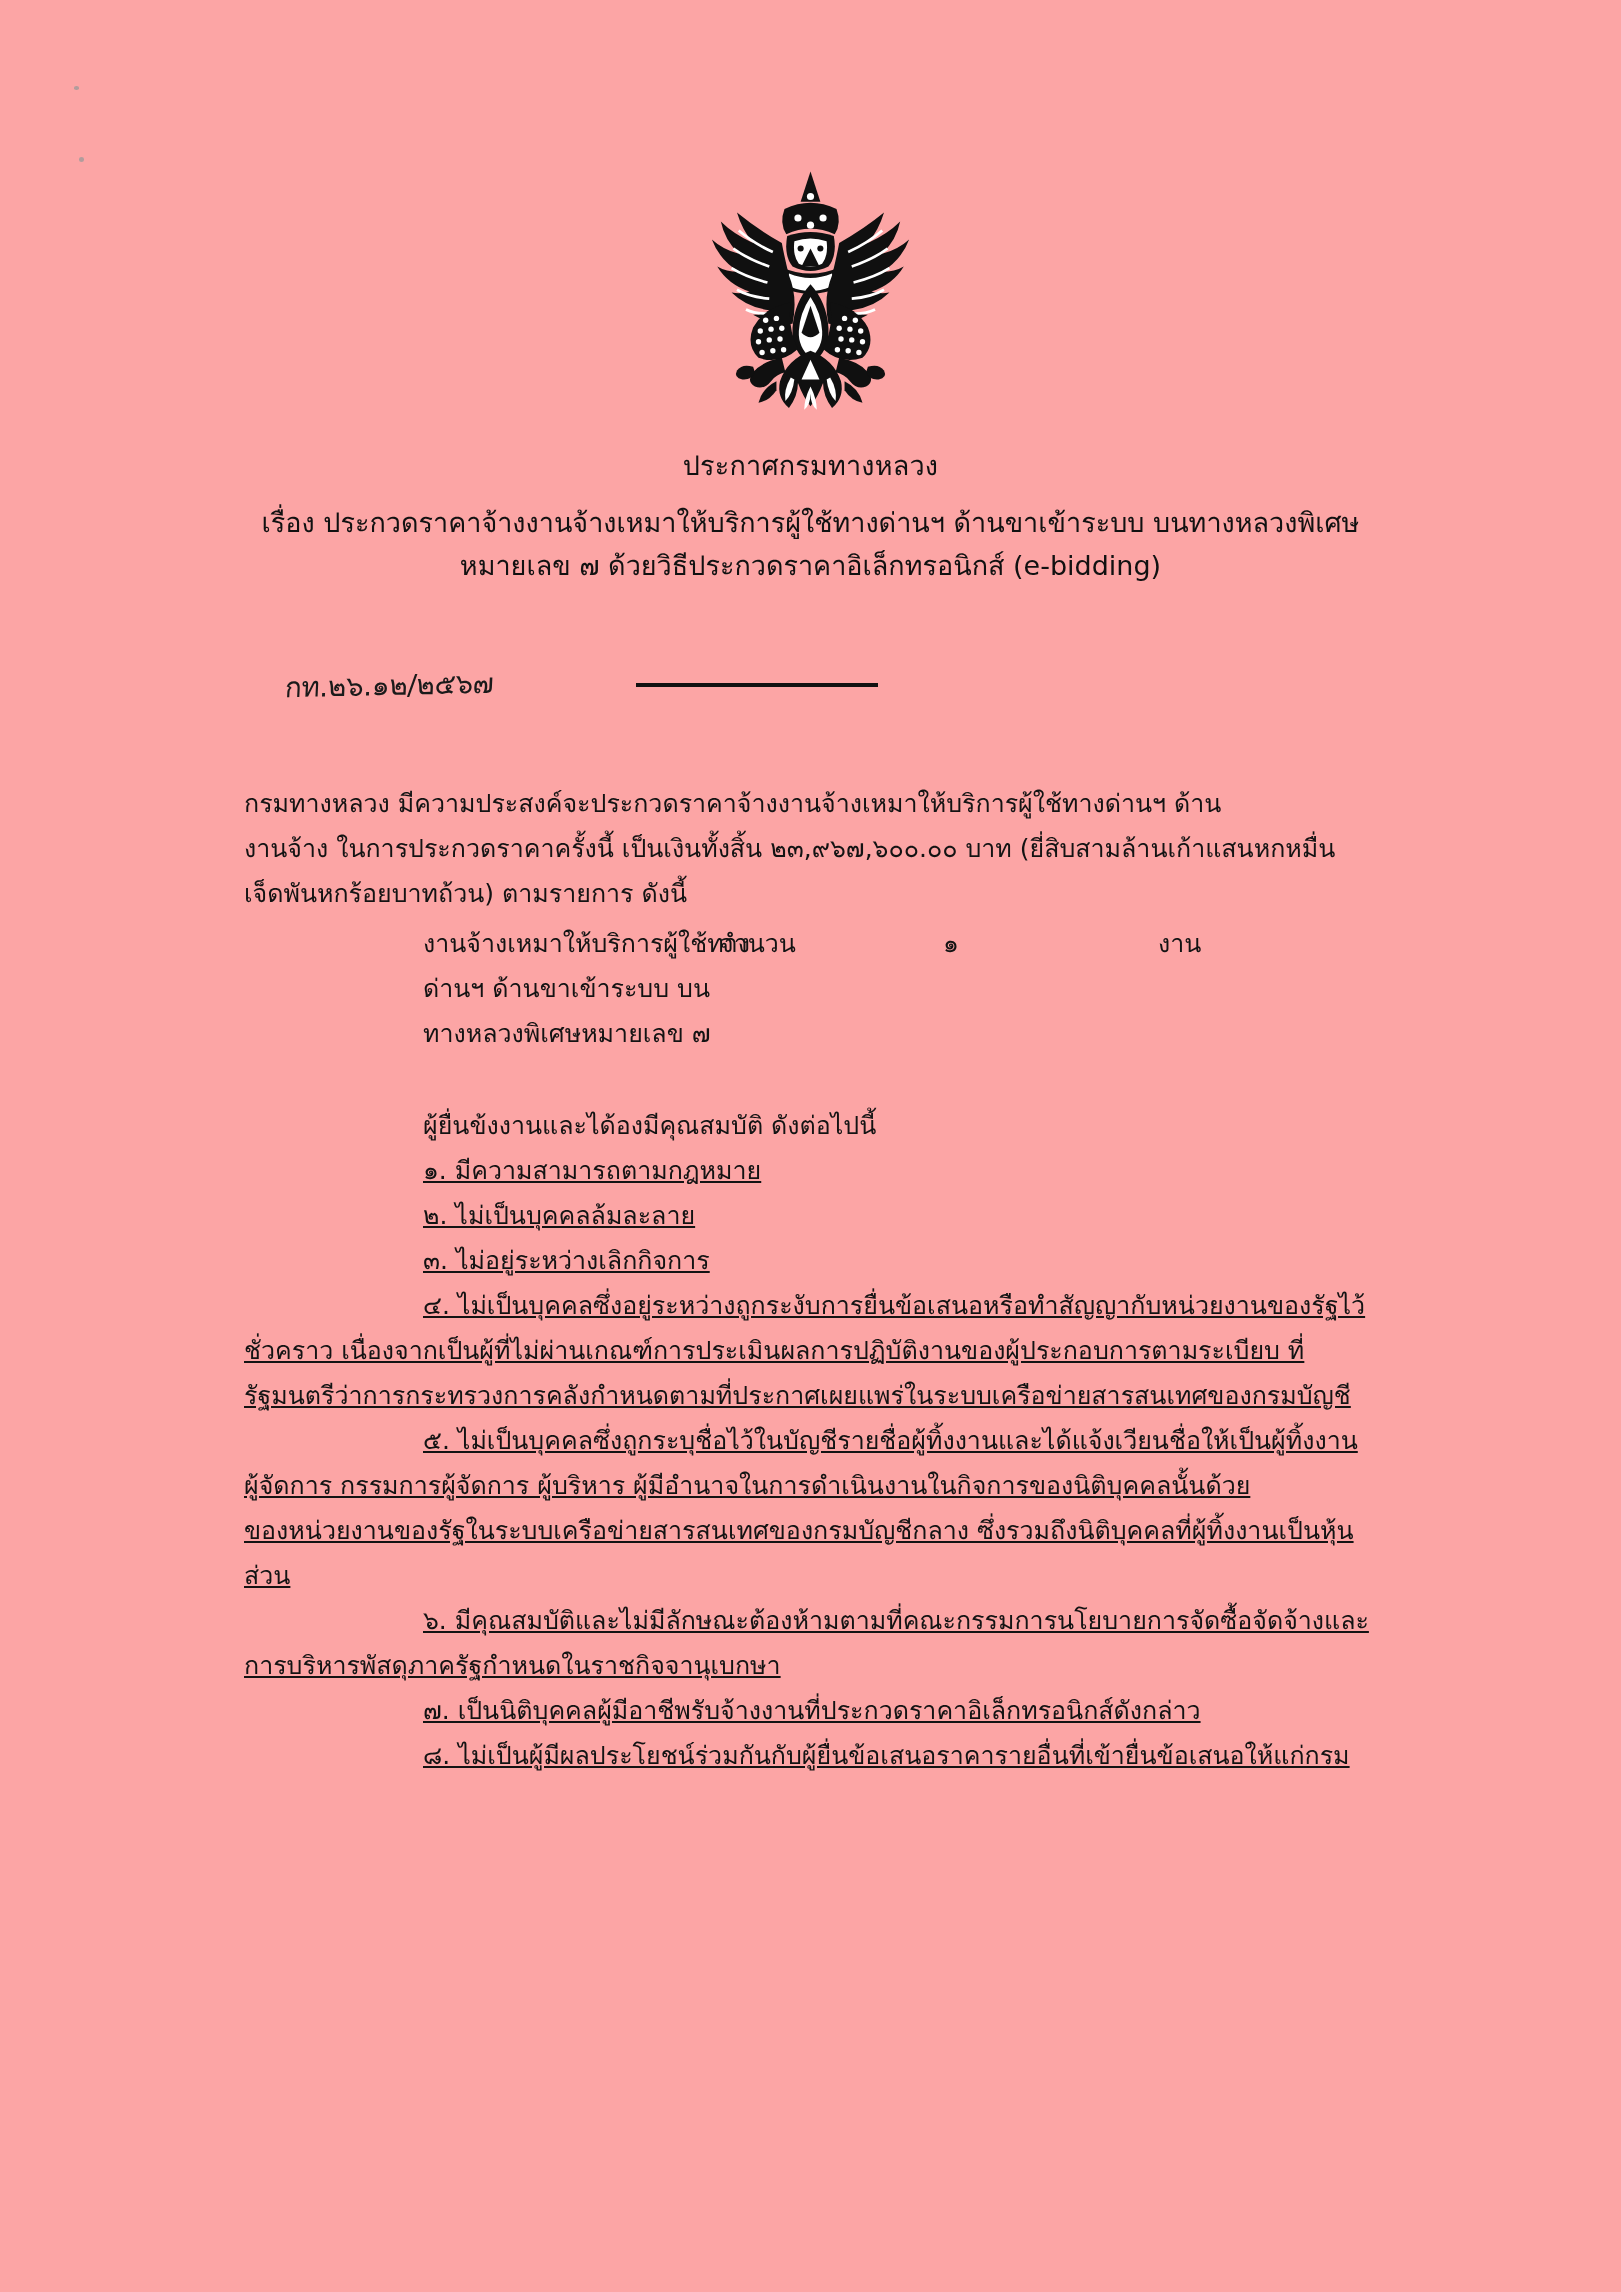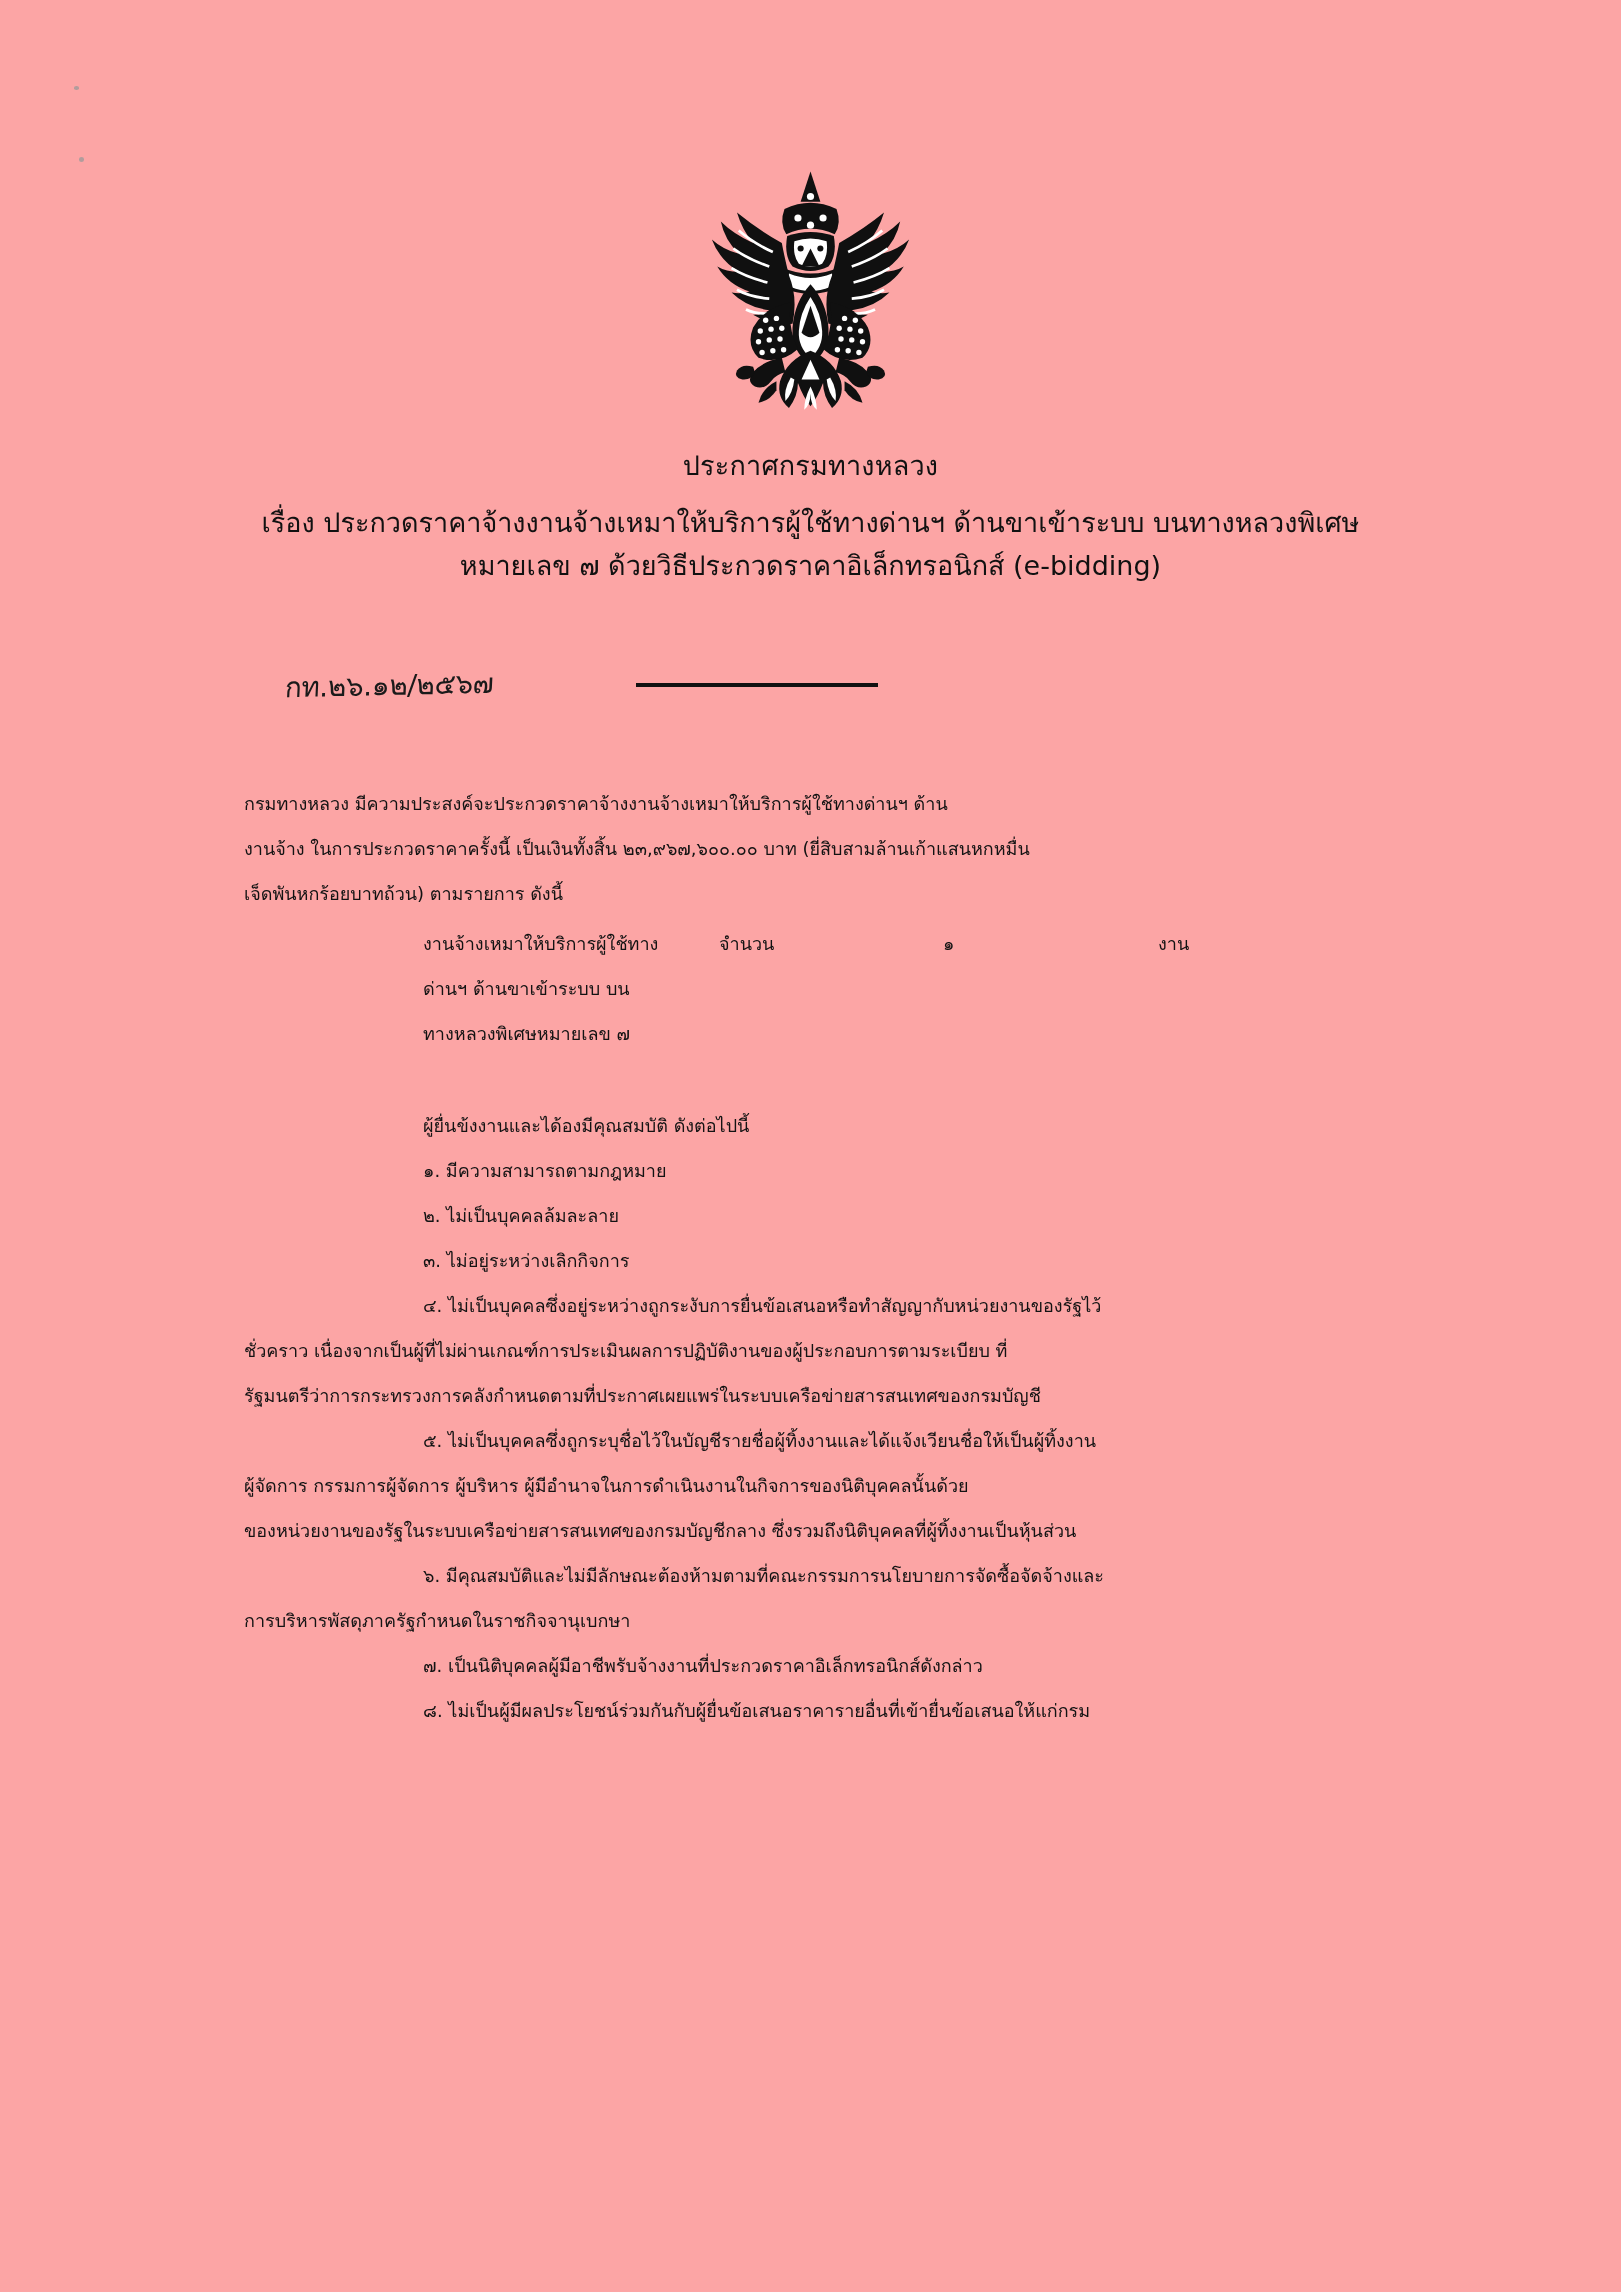"กรมทางหลวง" .body-block { font-size: 18px -> 25px }
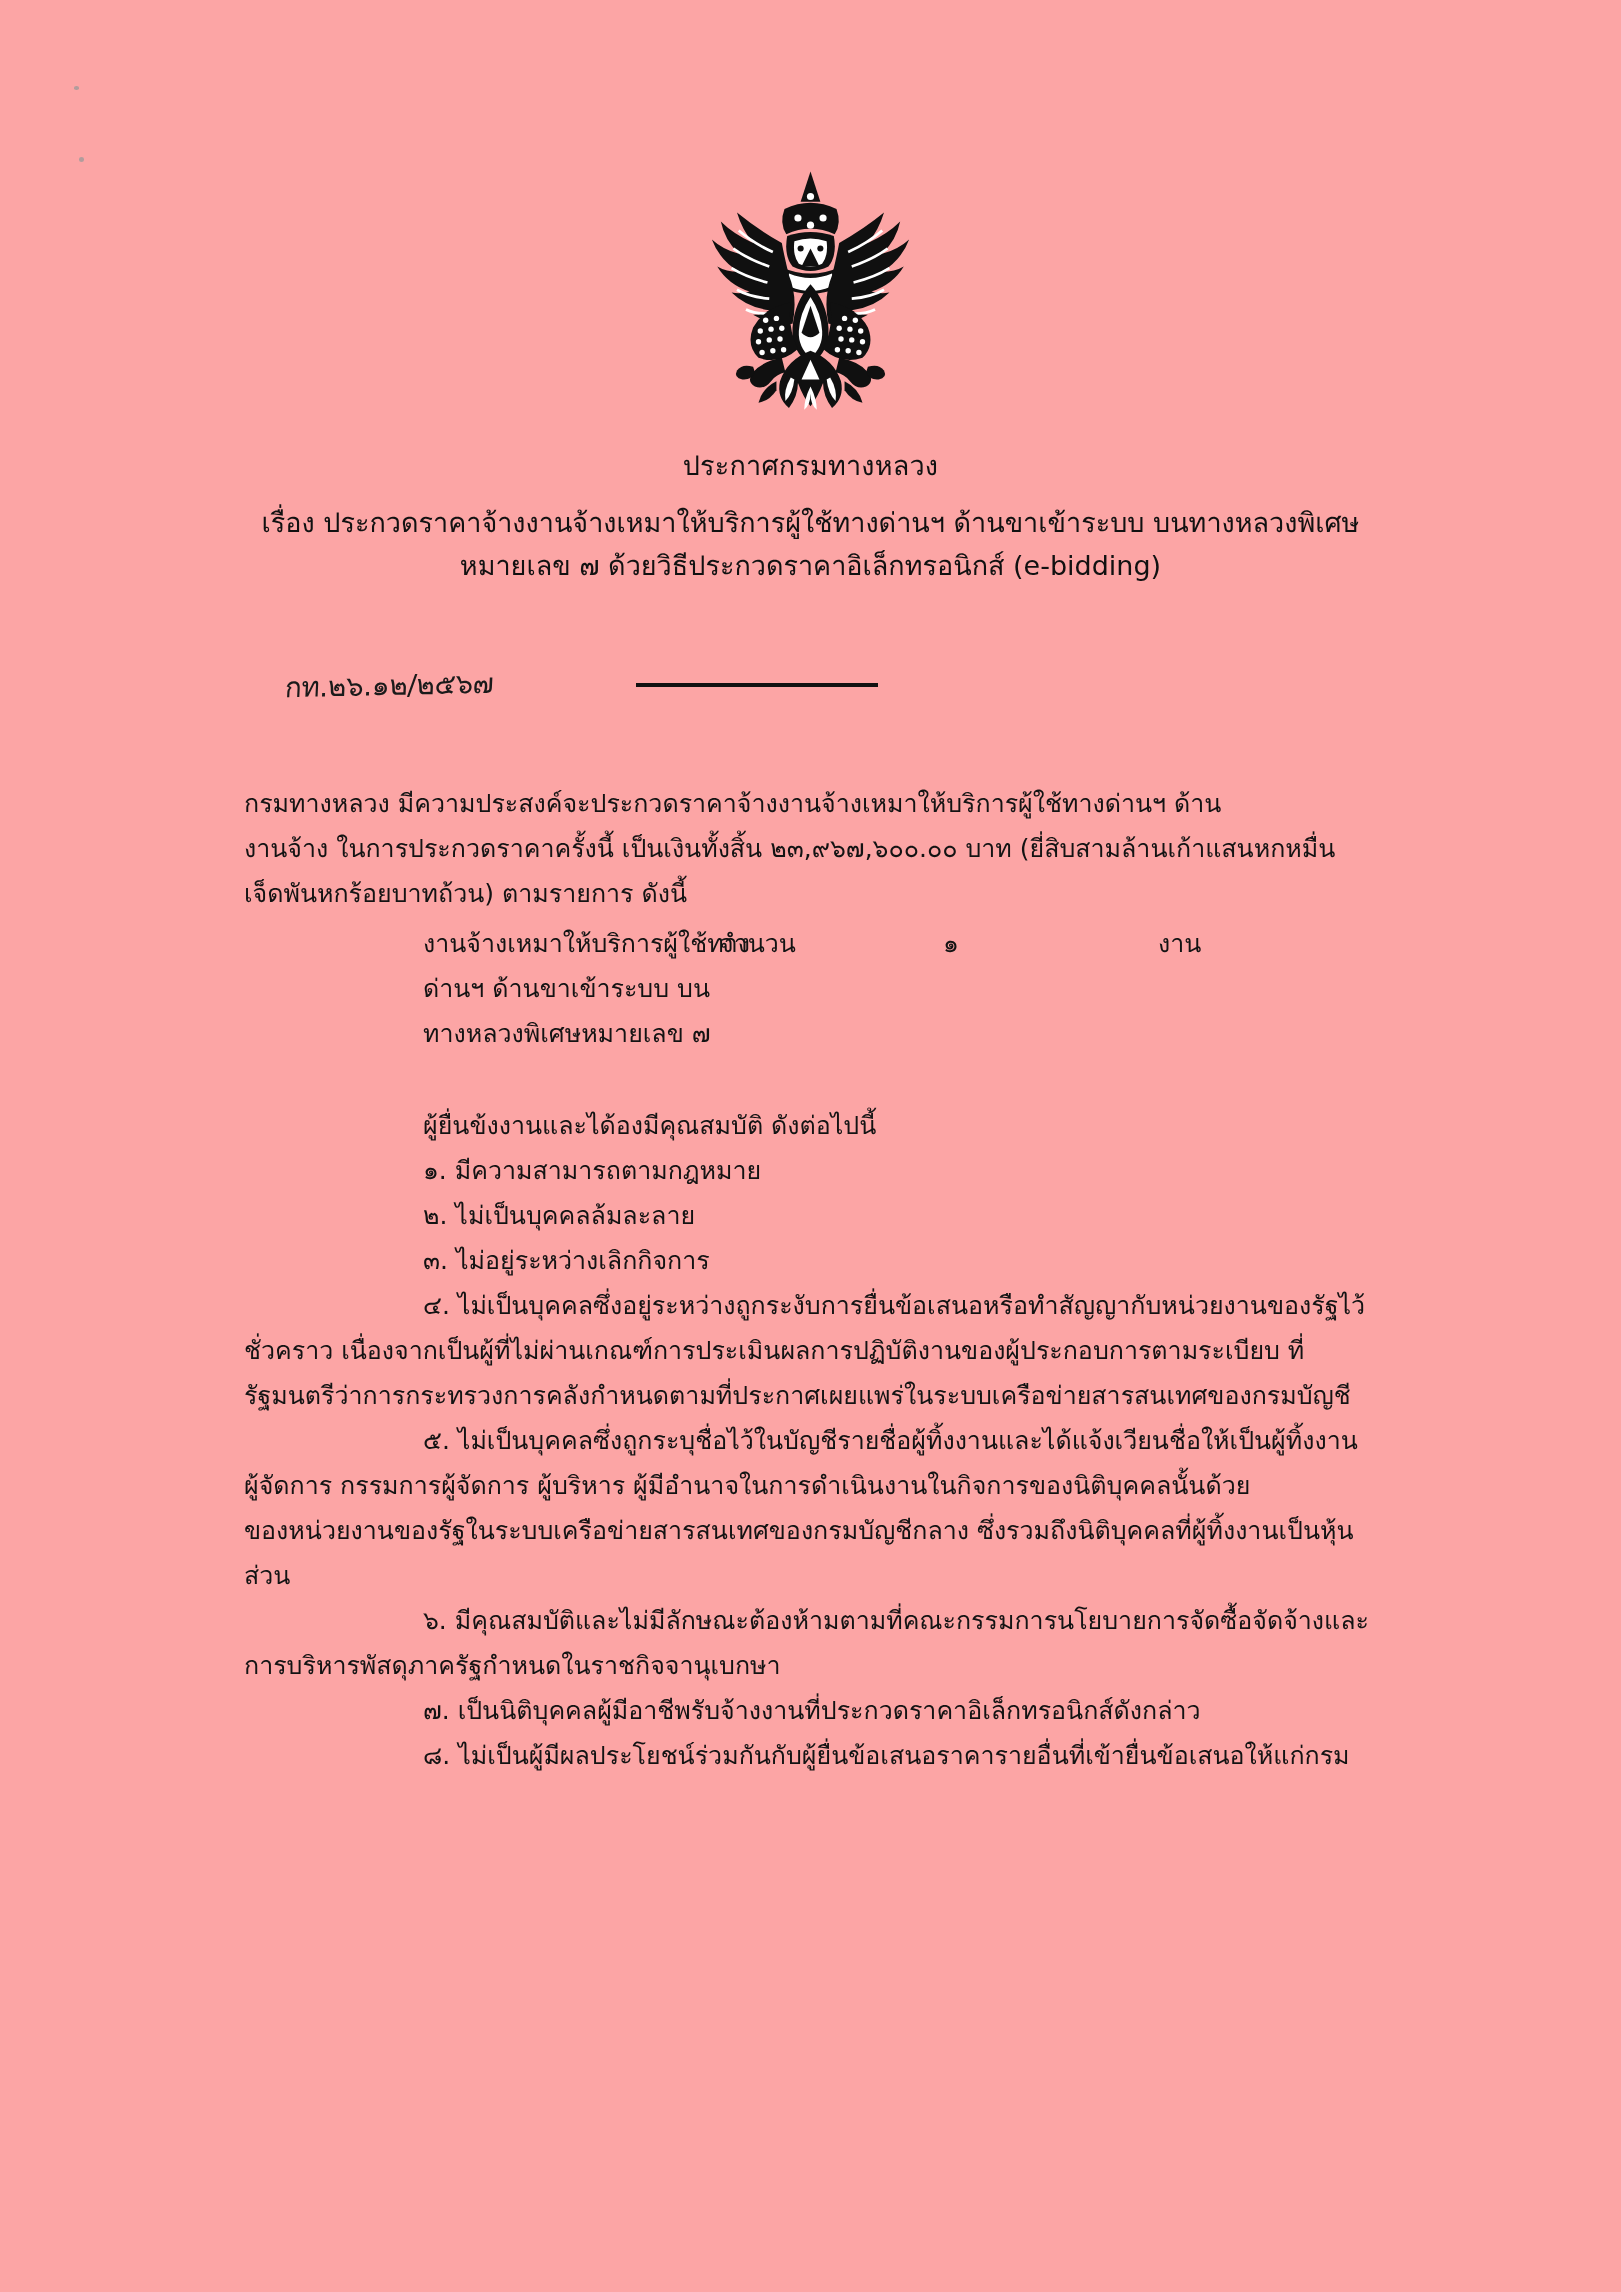"๑. มีความสามารถตามกฎหมาย" .qual-list { text-decoration: none -> underline }
